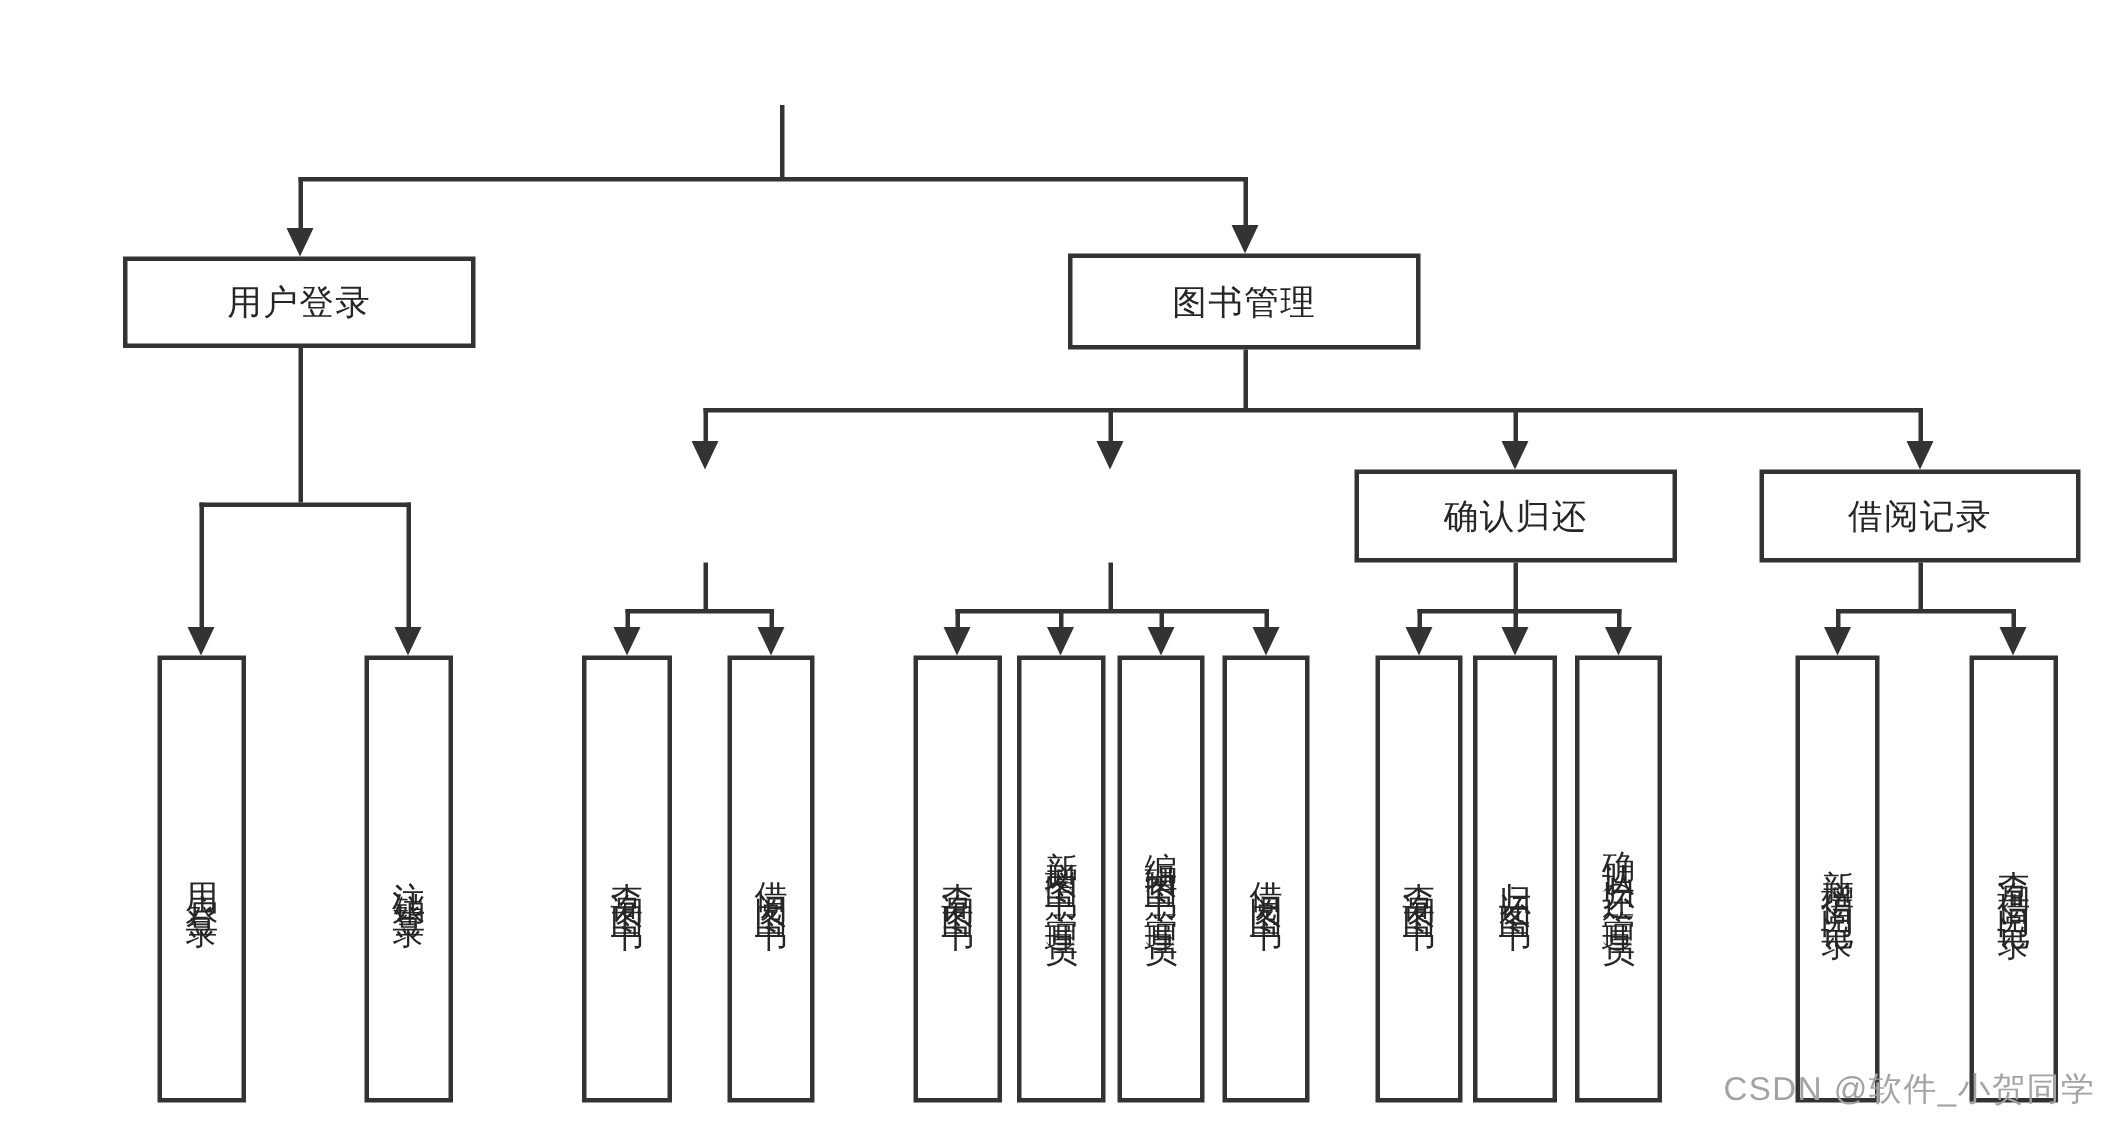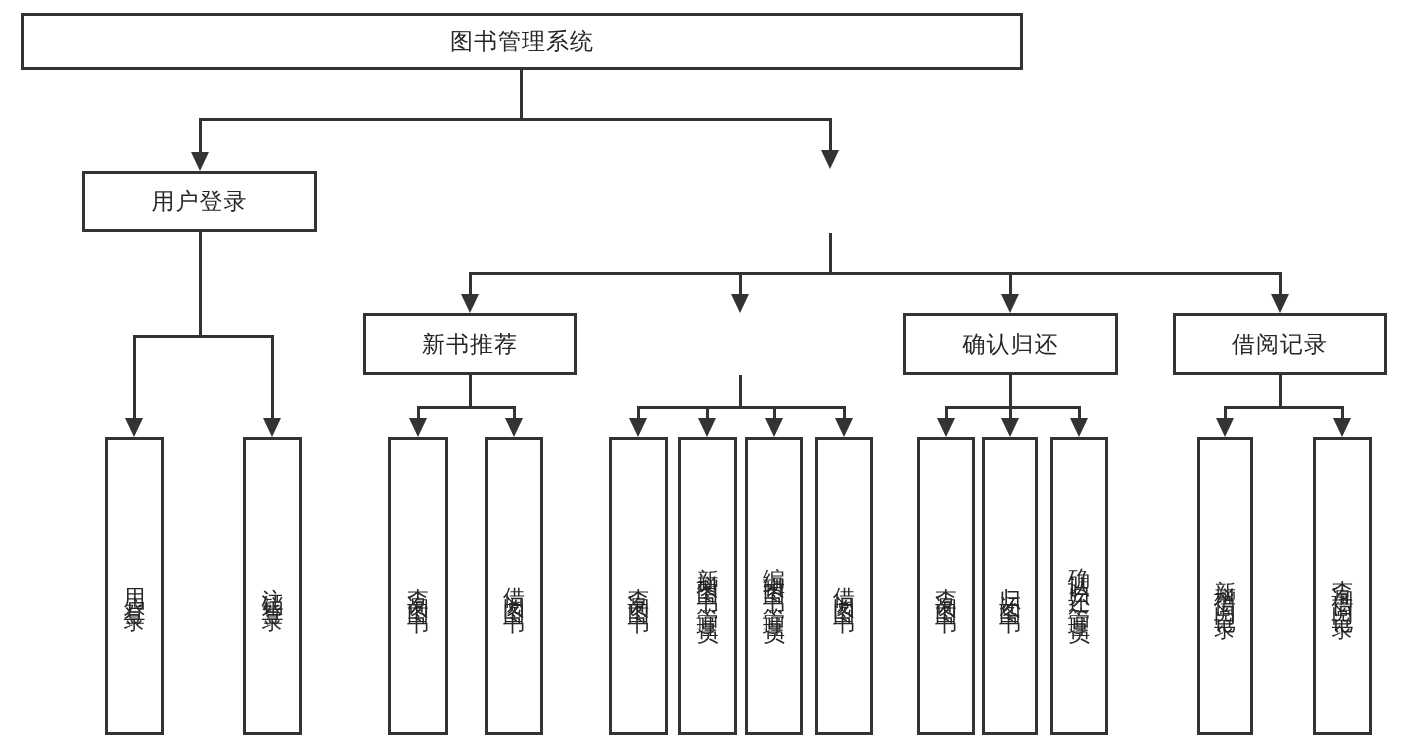"图书管理系统" div.box { html: <div>图书管理系统</div> -> none }
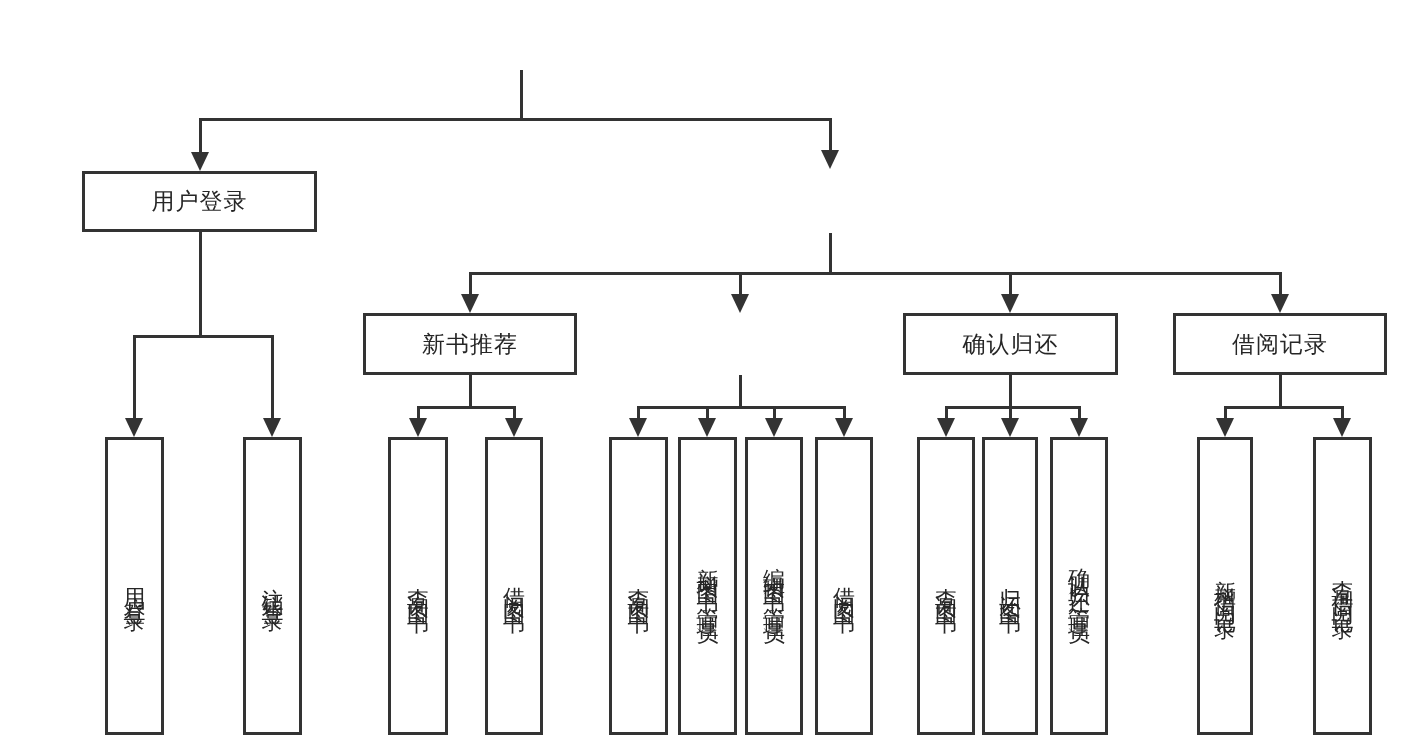"图书管理" div.box { html: none -> <div>图书管理</div> }
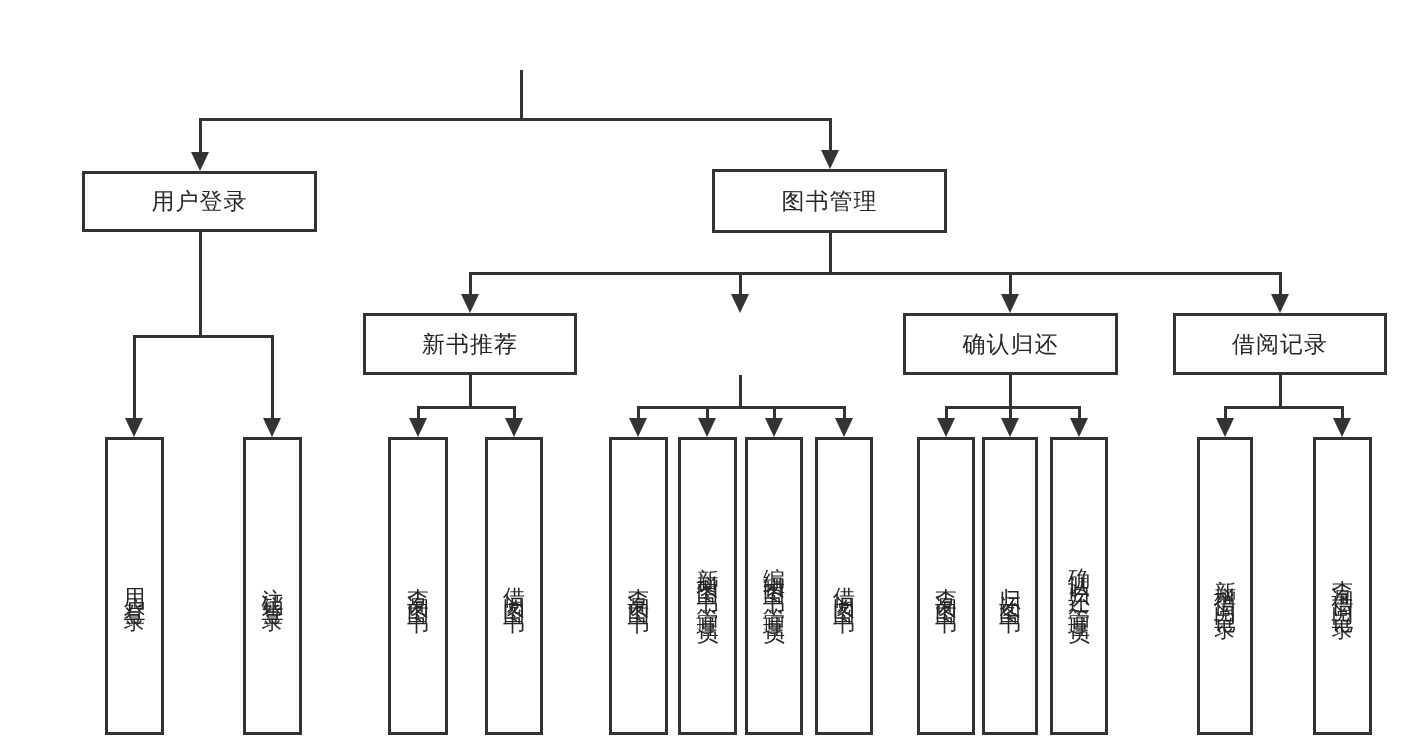"新书推荐" div.box { html: <div>新书推荐</div> -> none }
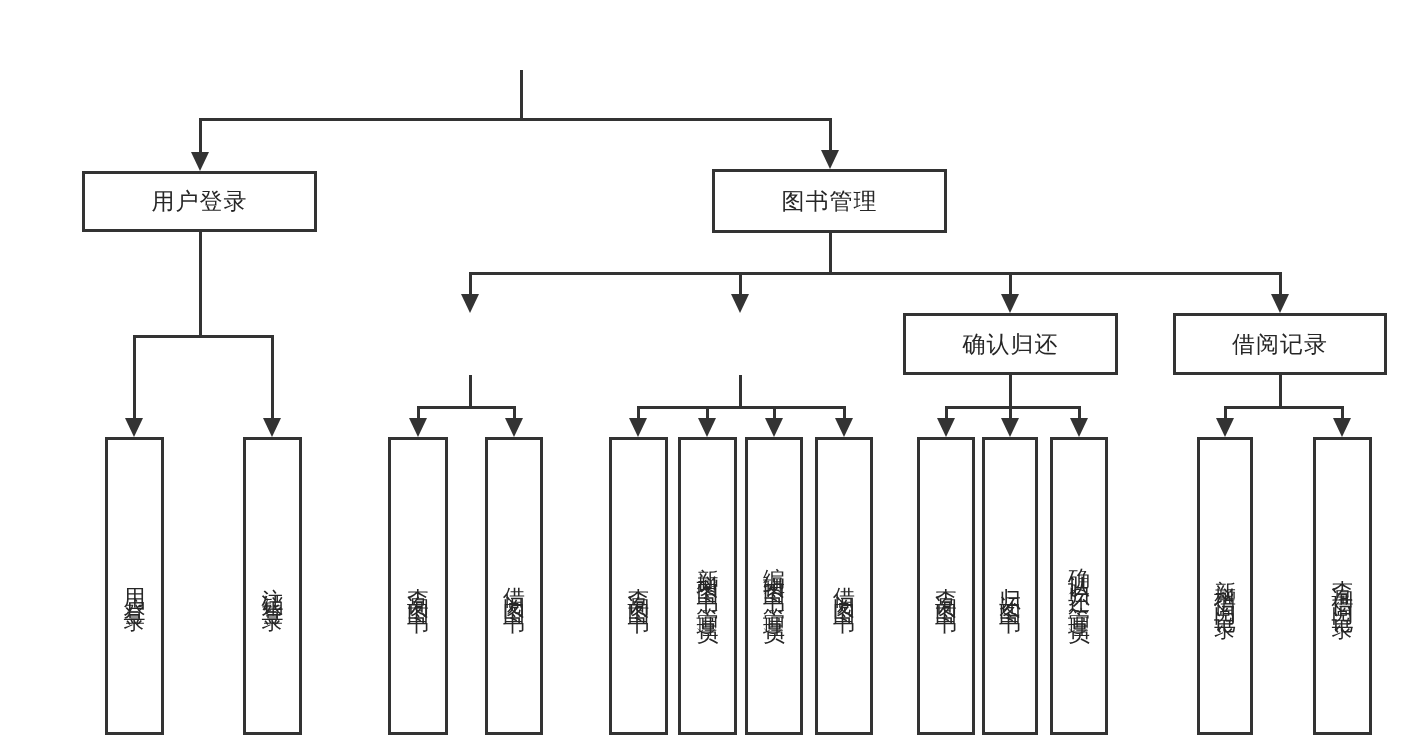"CSDN @软件_小贺同学" div.watermark { html: none -> <div>CSDN @软件_小贺同学</div> }
